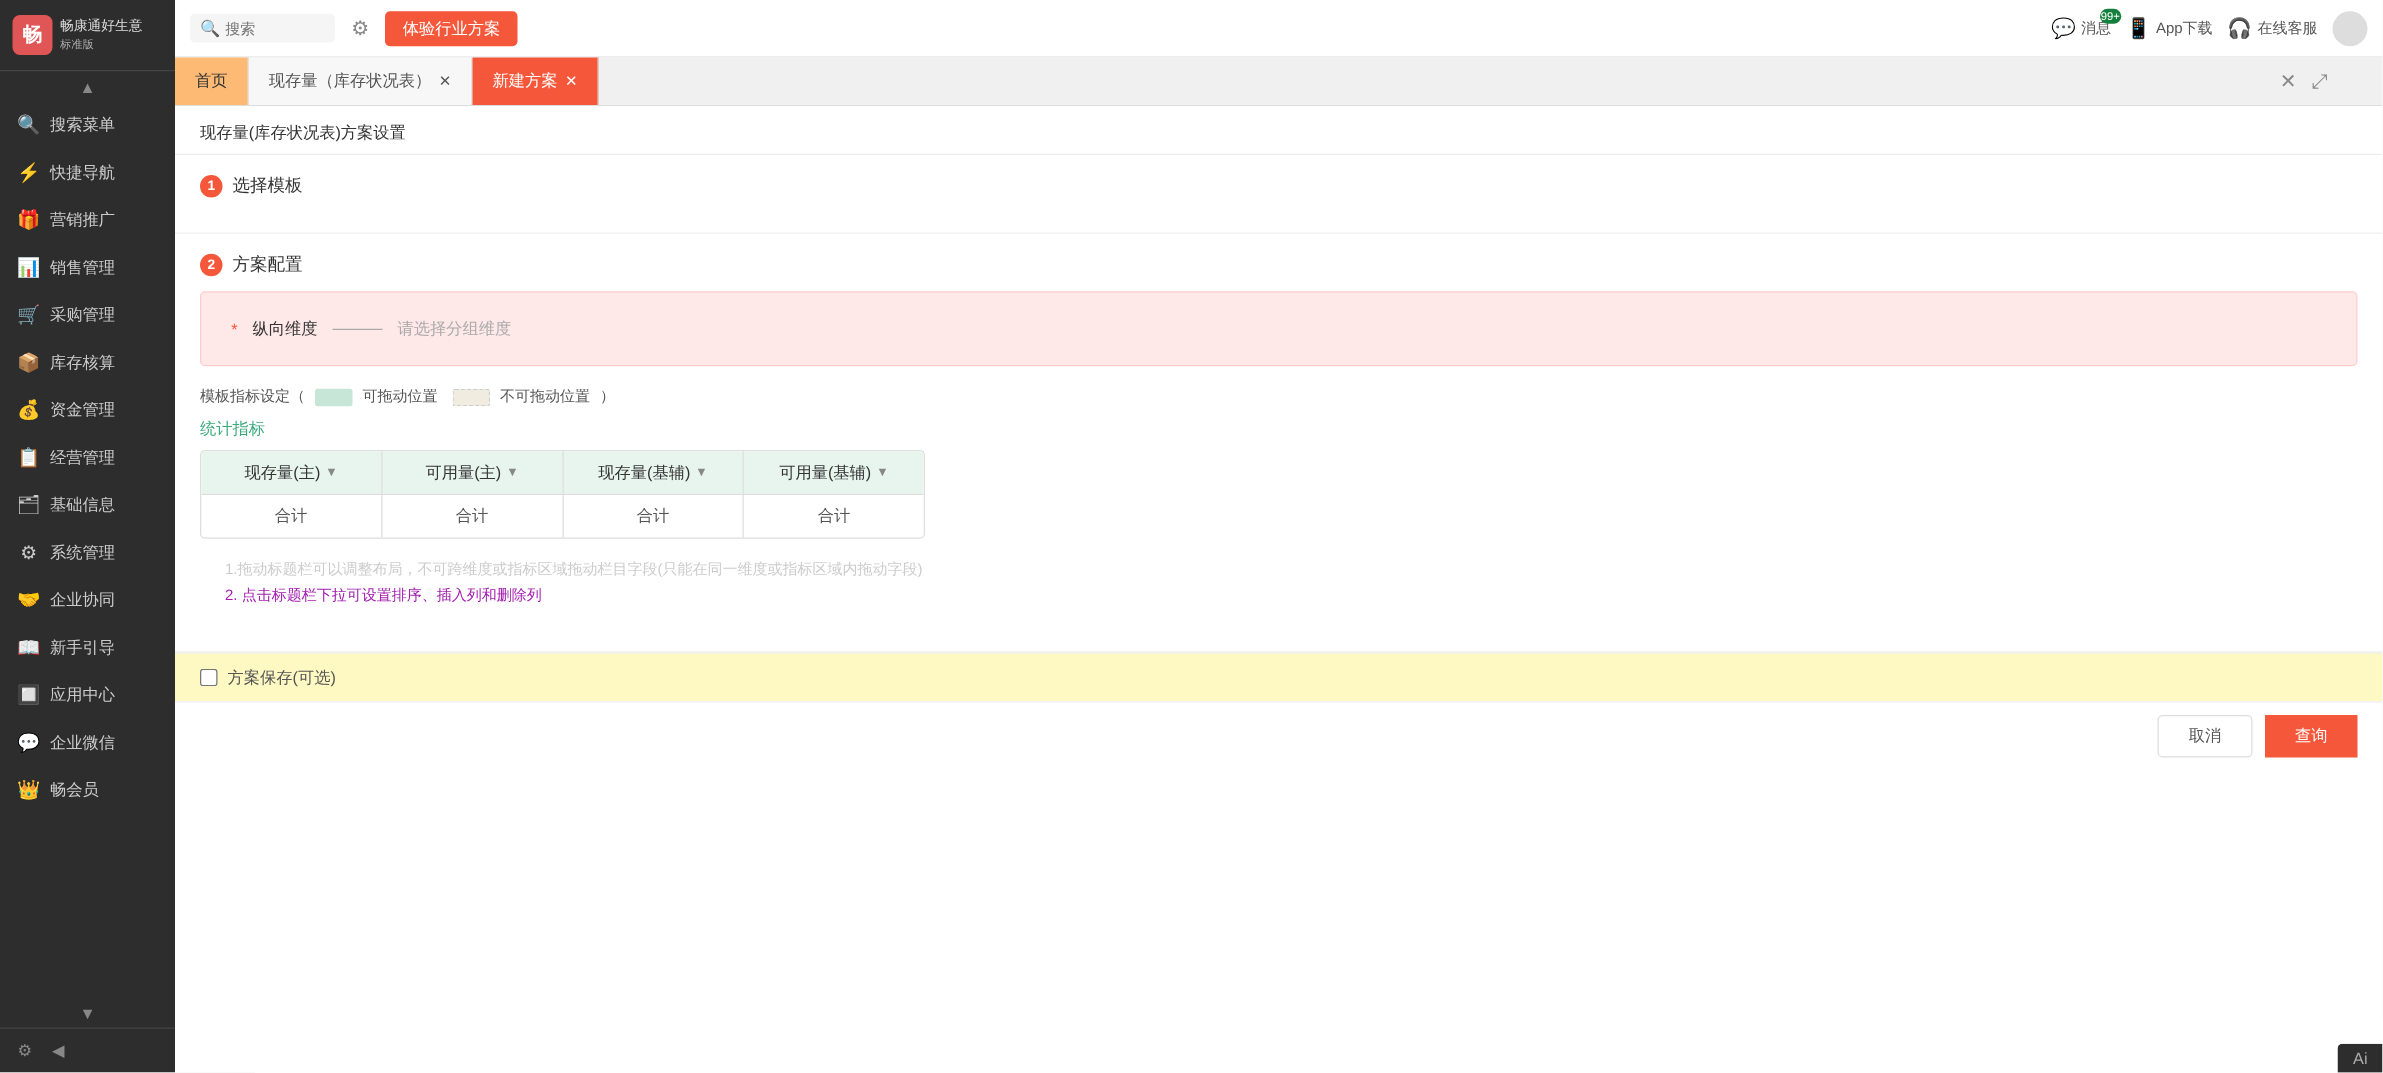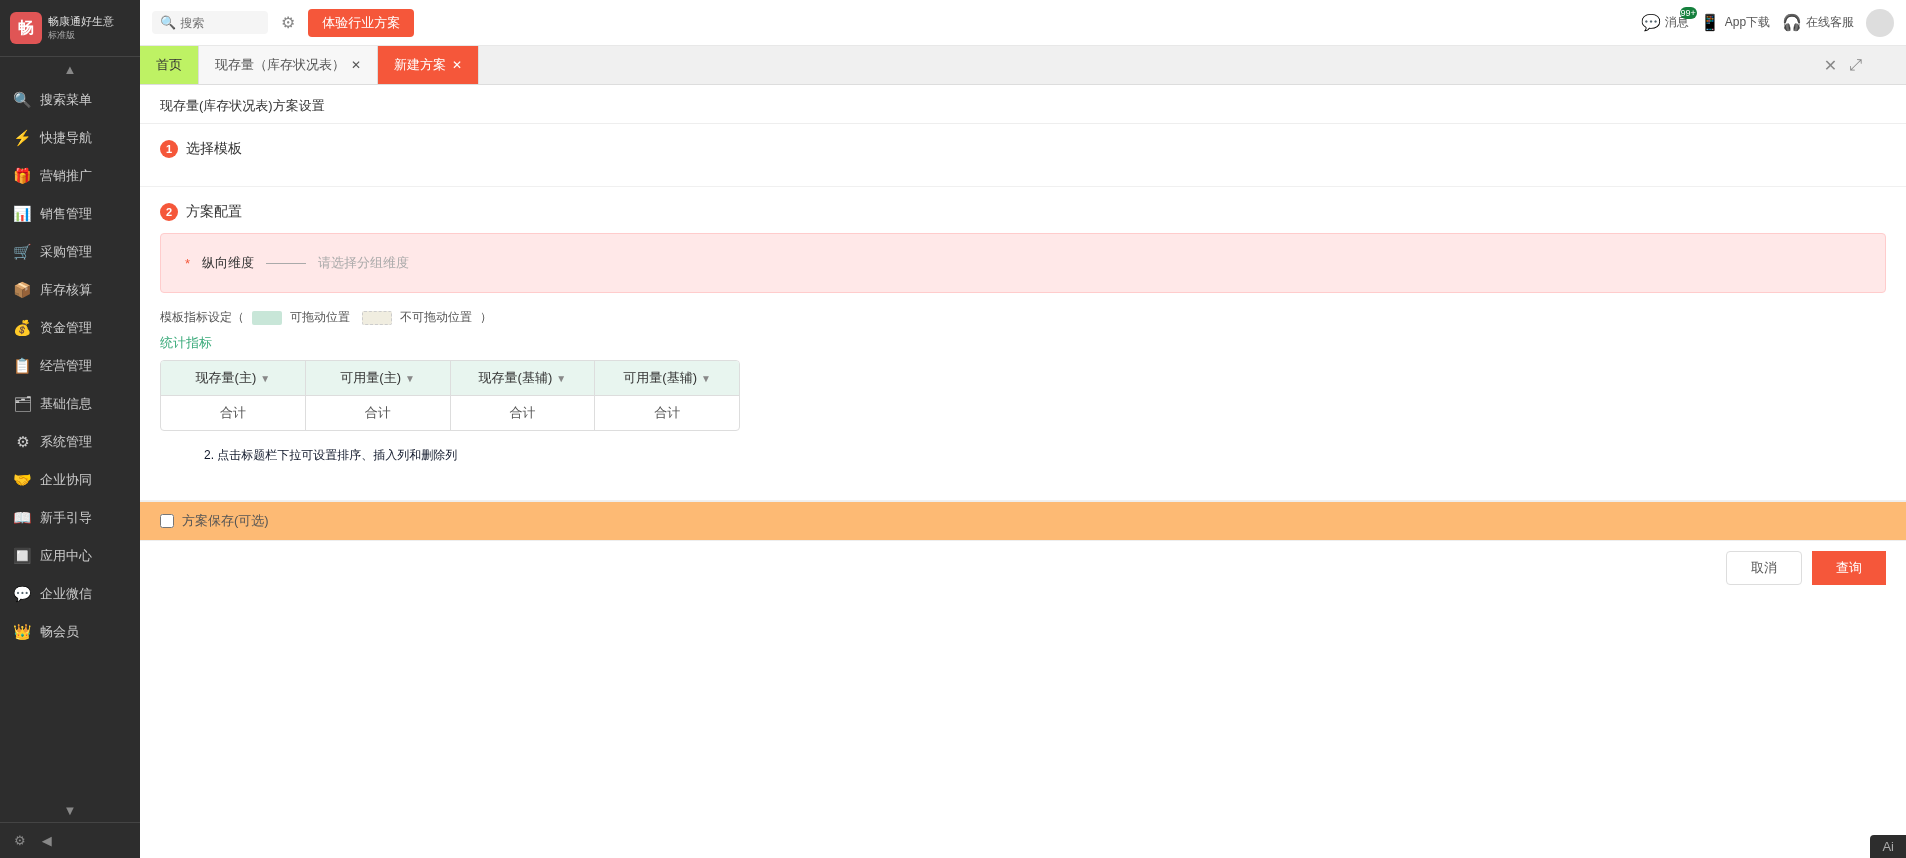"首页" .tab-home { background: #bef264 -> #fdba74 }
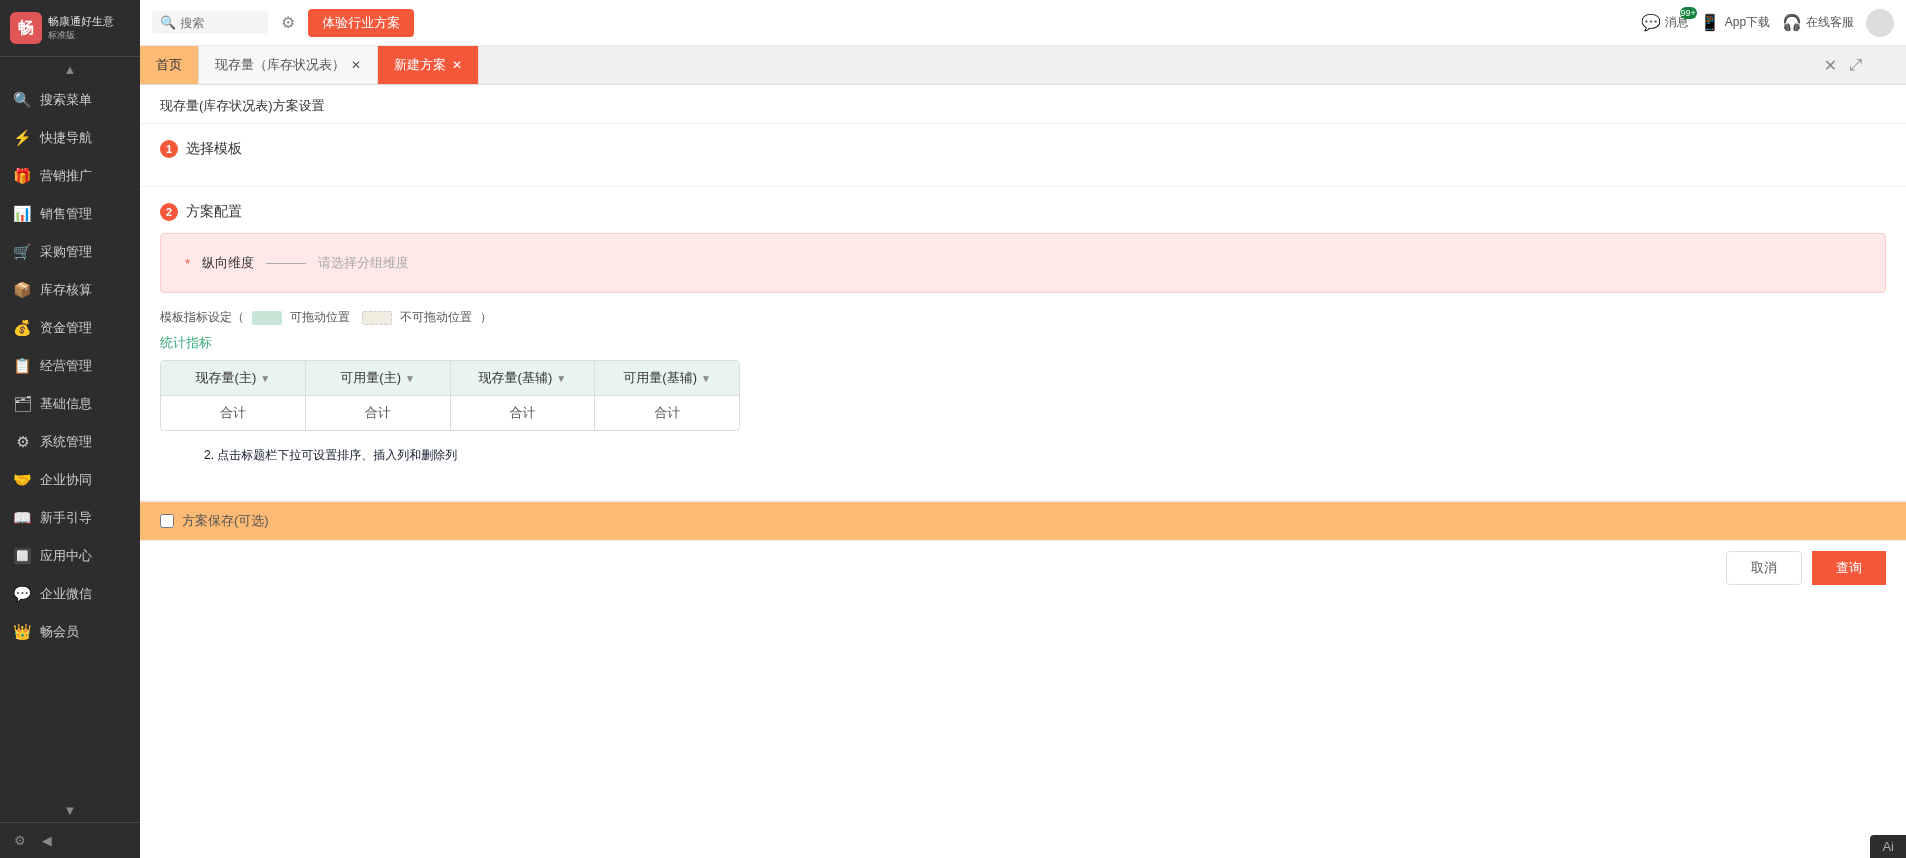"1.拖动标题栏可以调整布局，不可跨维度或指标区域拖动栏目字段(只能在同一维度或指" p { html: none -> <p>1.拖动标题栏可以调整布局，不可跨维度或指标区域拖动栏目字段(只能在同一维度或指标区域内拖动字段)</p> }
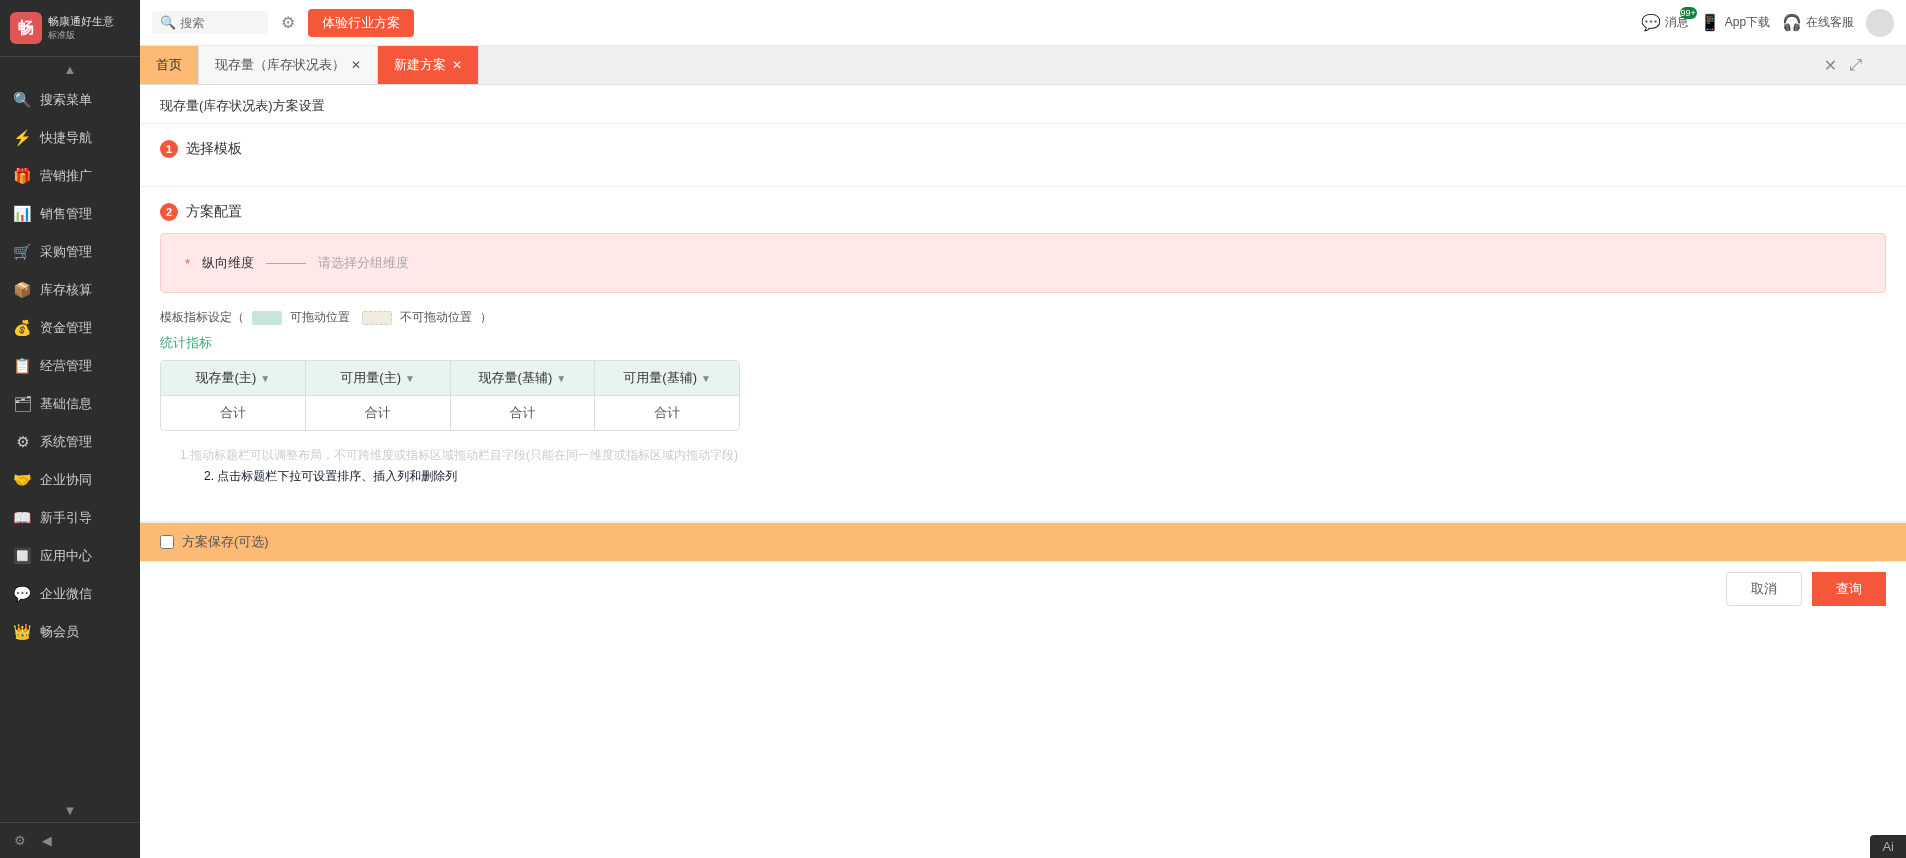"2. 点击标题栏下拉可设置排序、插入列和删除列" p { color: #0f172a -> #a21caf; margin-left: 24px -> none }
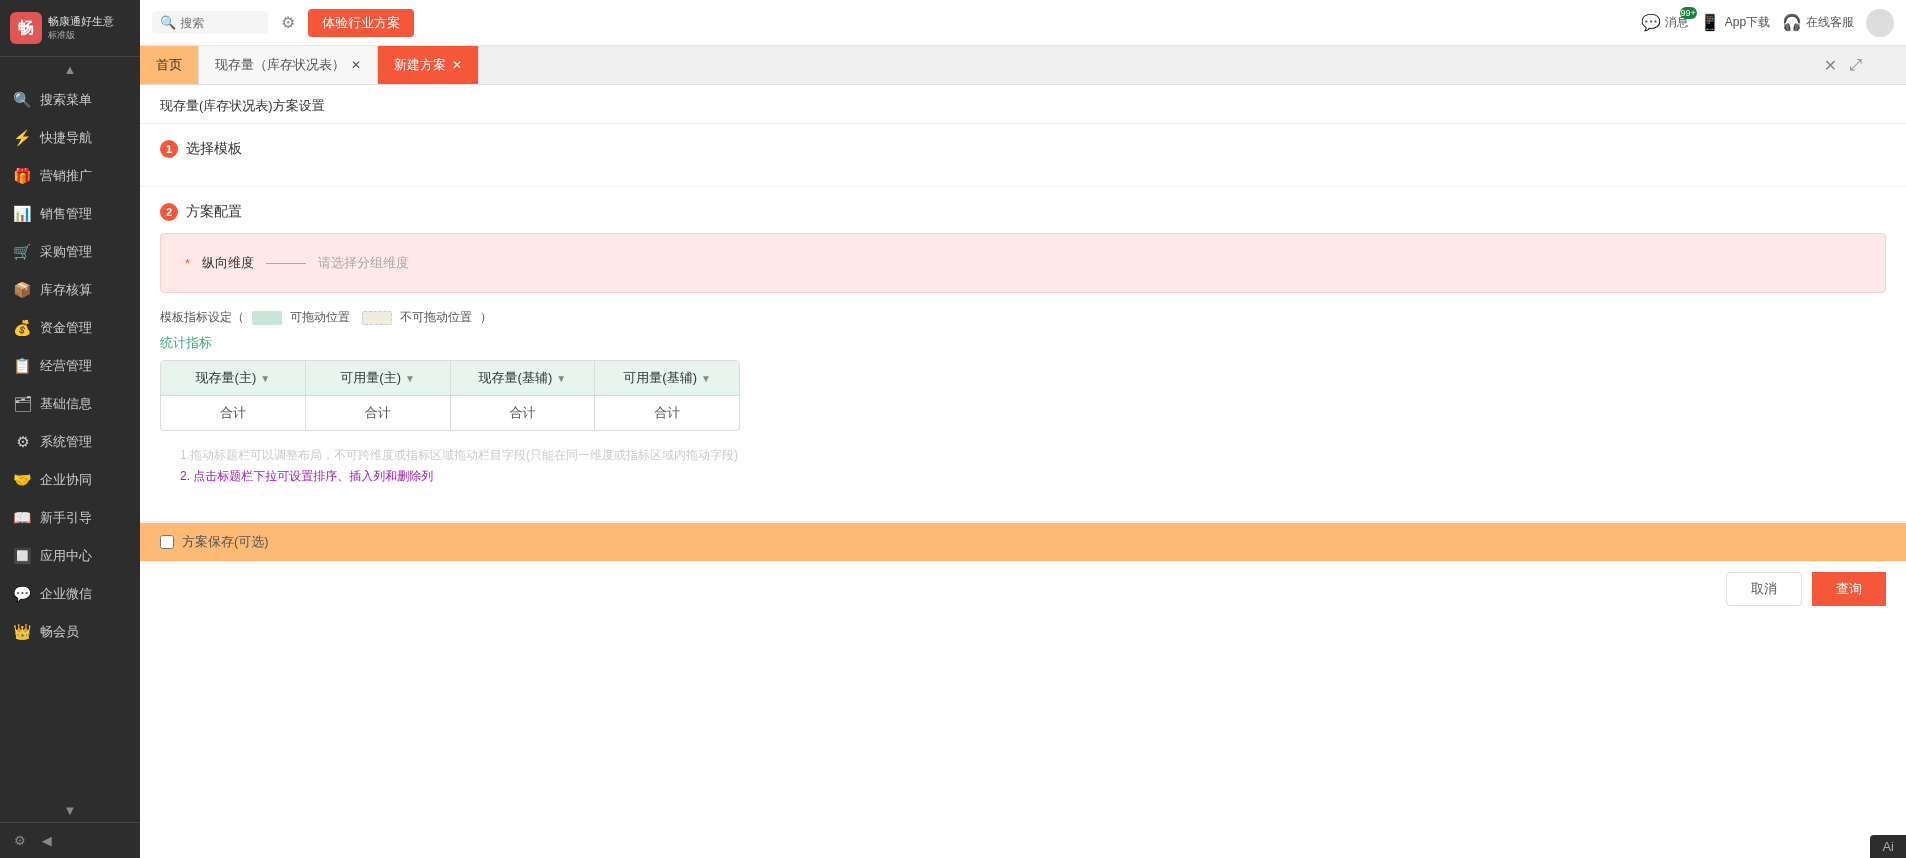"方案保存(可选)" .page-footer { background: #fdba74 -> #fef9c3 }
